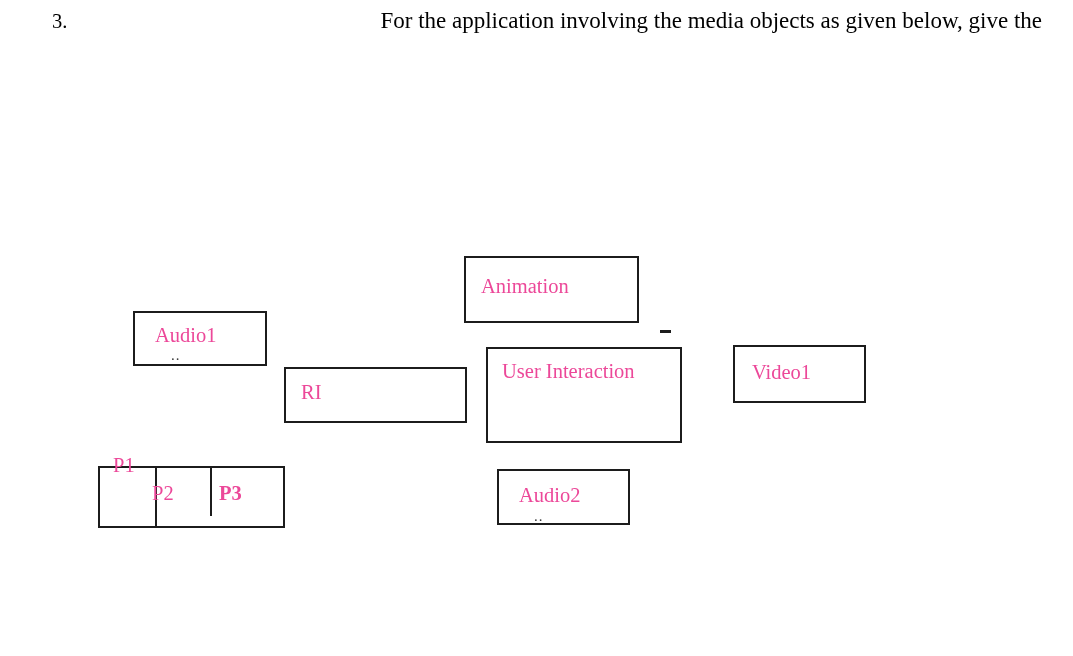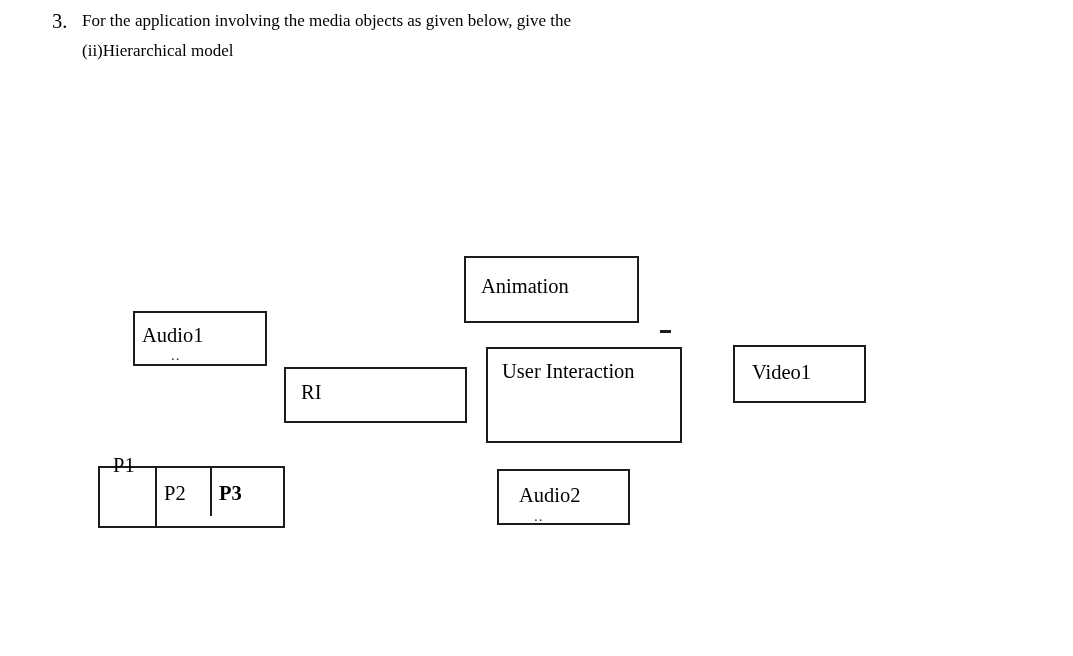"For the application involving the" .q-line { font-size: 17px -> 23px; text-align: none -> right }
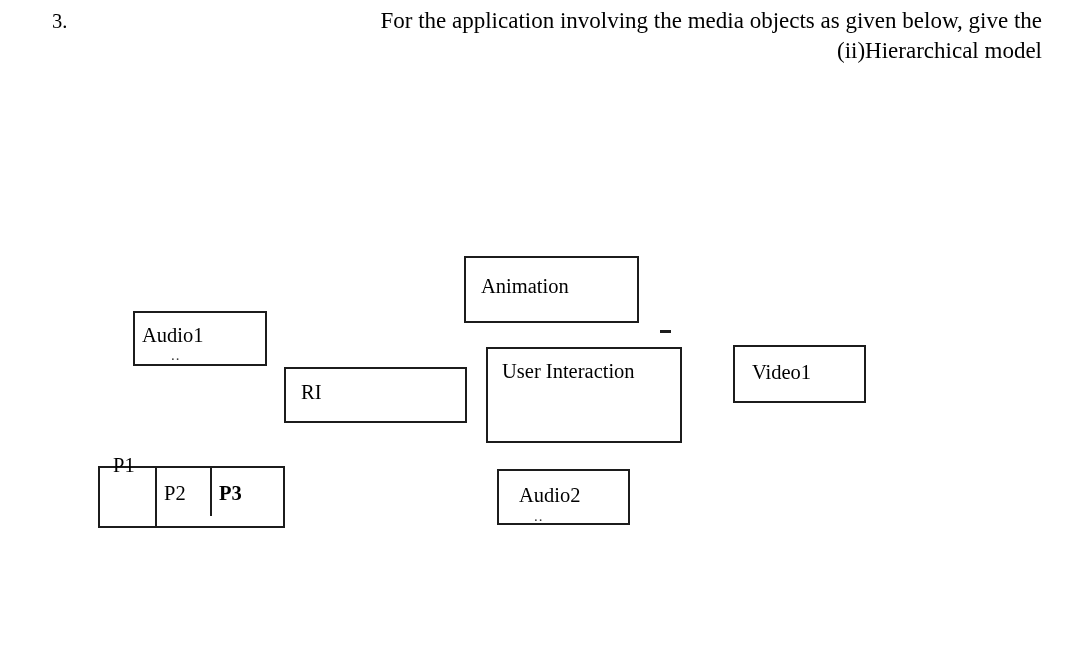"(ii)Hierarchical model" div.q-line { html: <div>(ii)Hierarchical model</div> -> none }
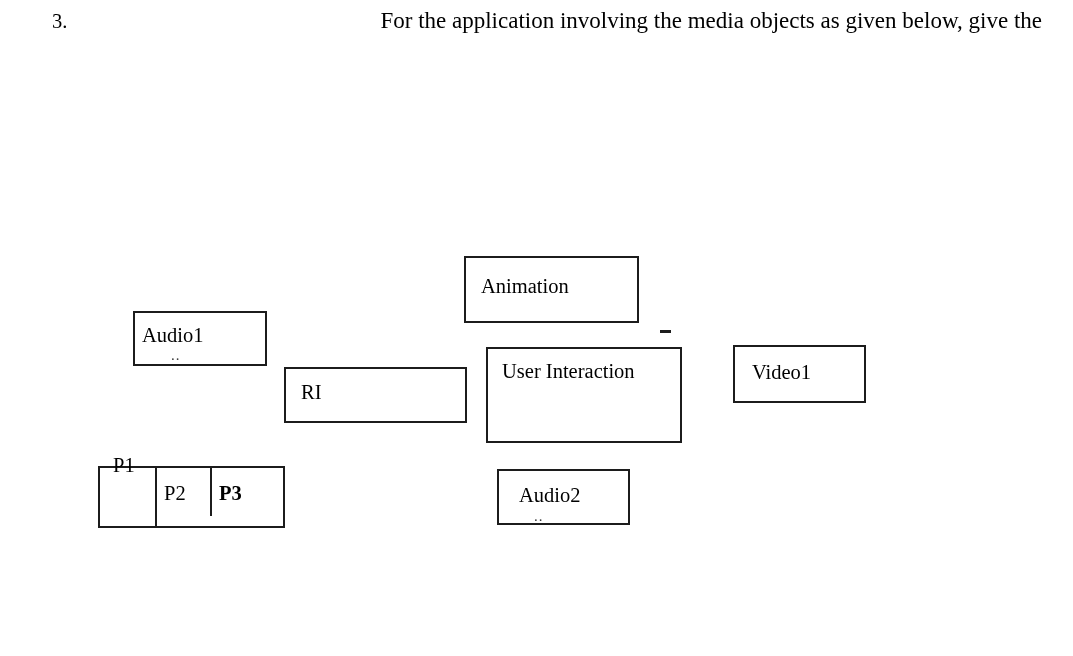"Animation" .node-label { color: #000000 -> #ec4899 }
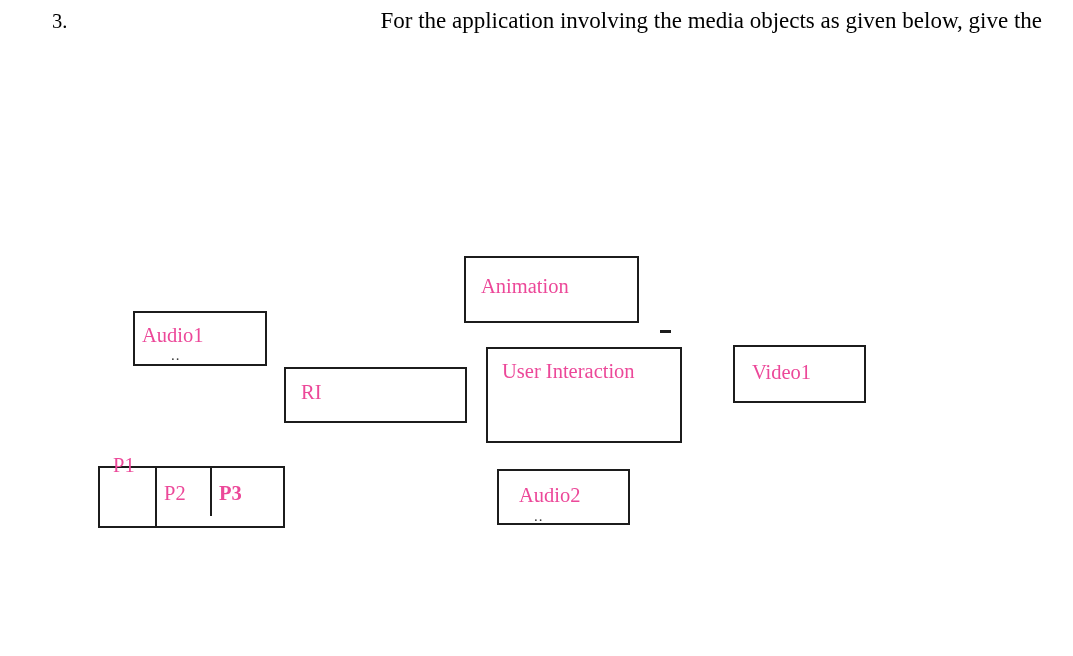"Audio1" #label-audio1 { left: 142px -> 155px }
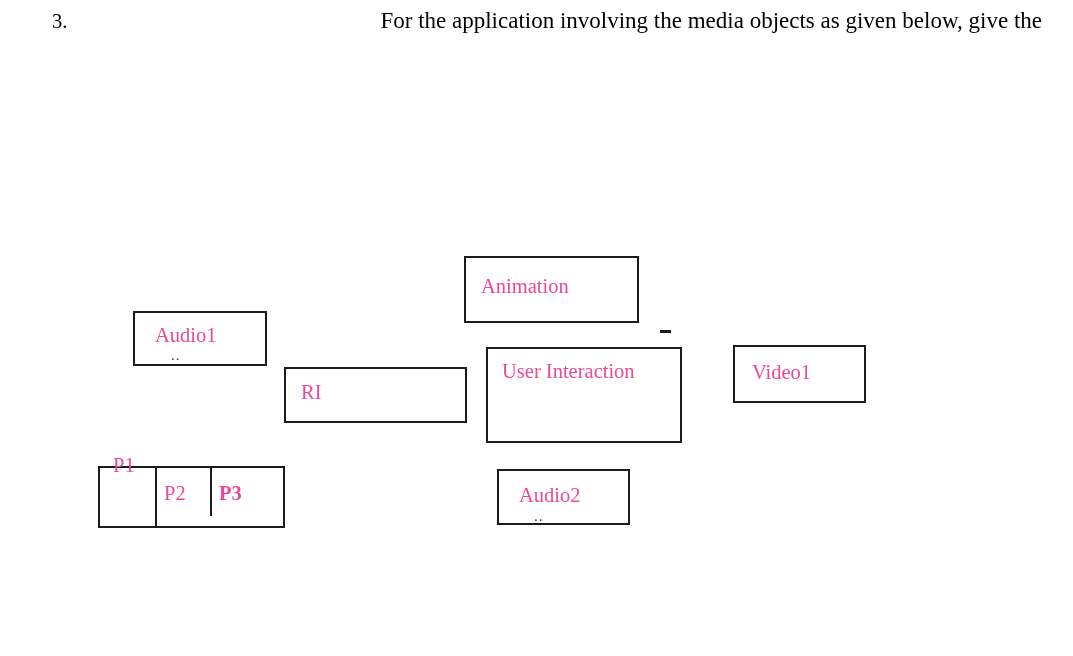"P2" #label-p2 { left: 164px -> 152px }
